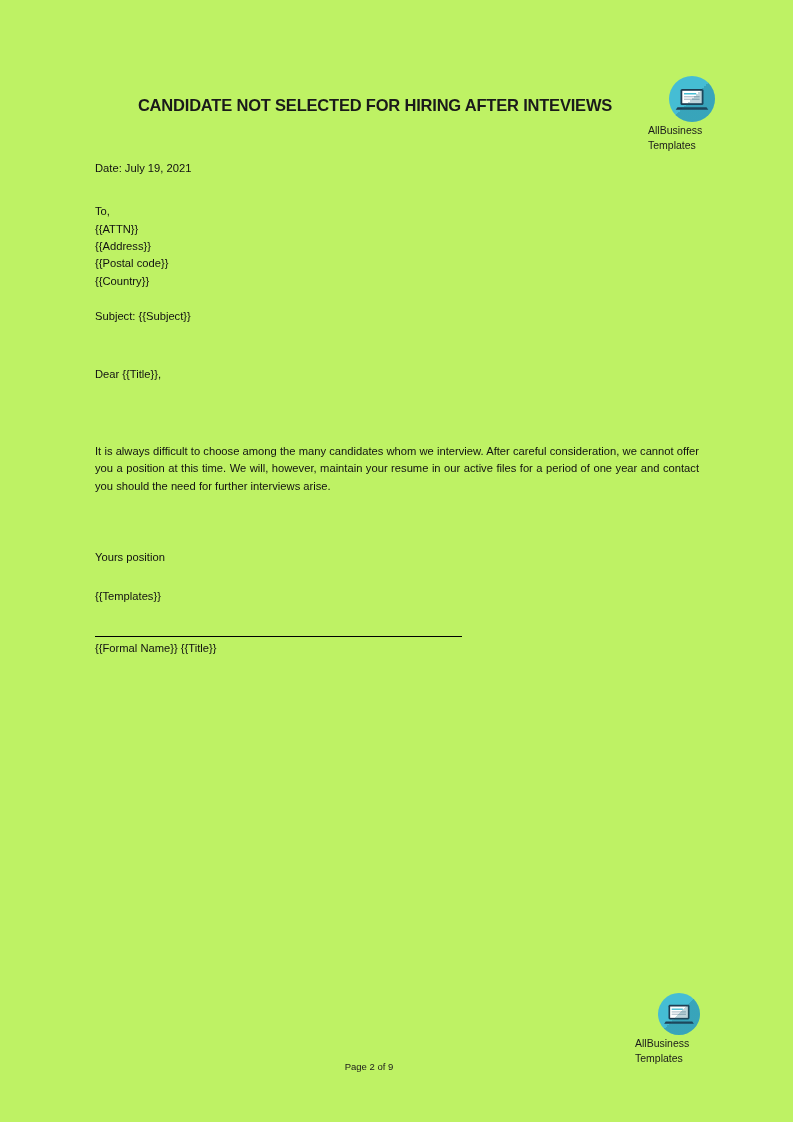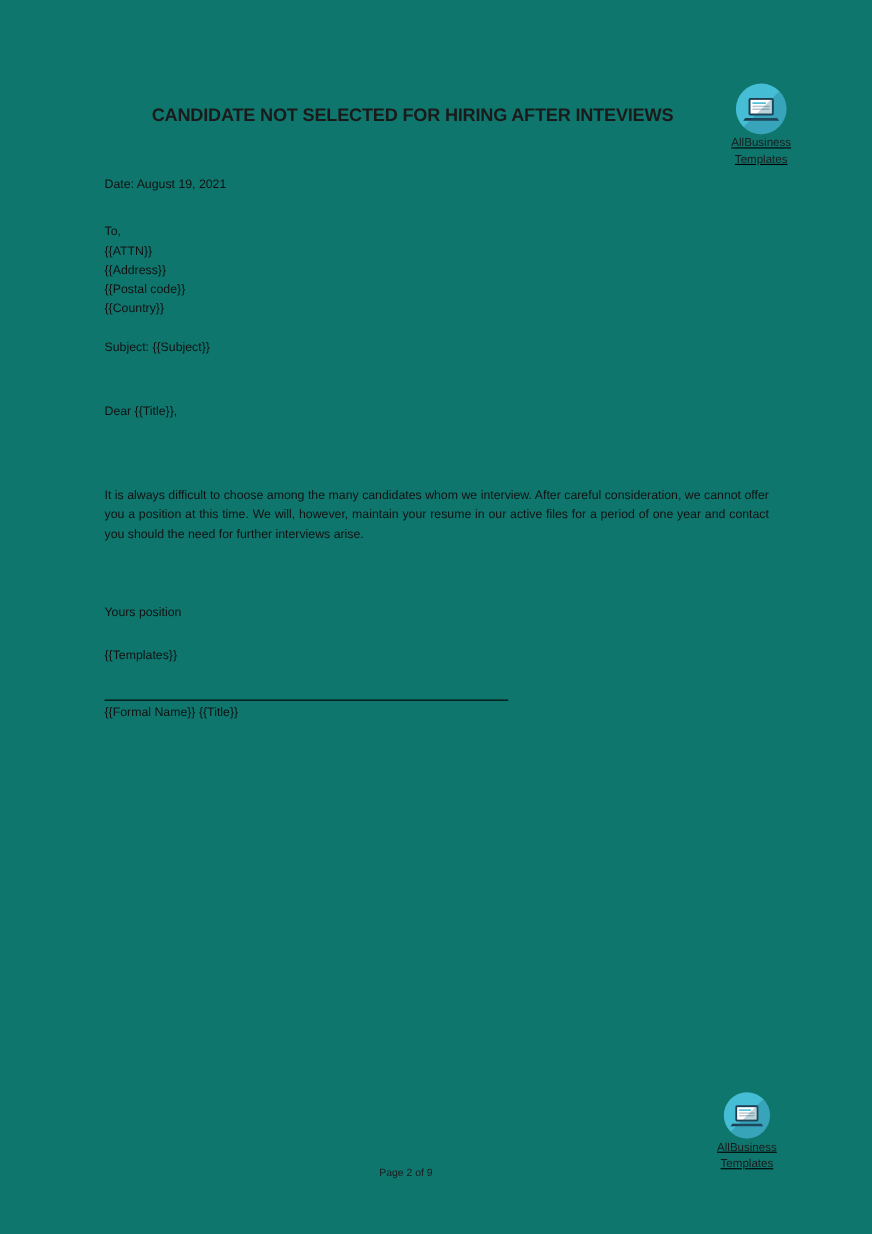"CANDIDATE NOT SELECTED FOR HIRING" .page { background: #0f766e -> #bef264 }
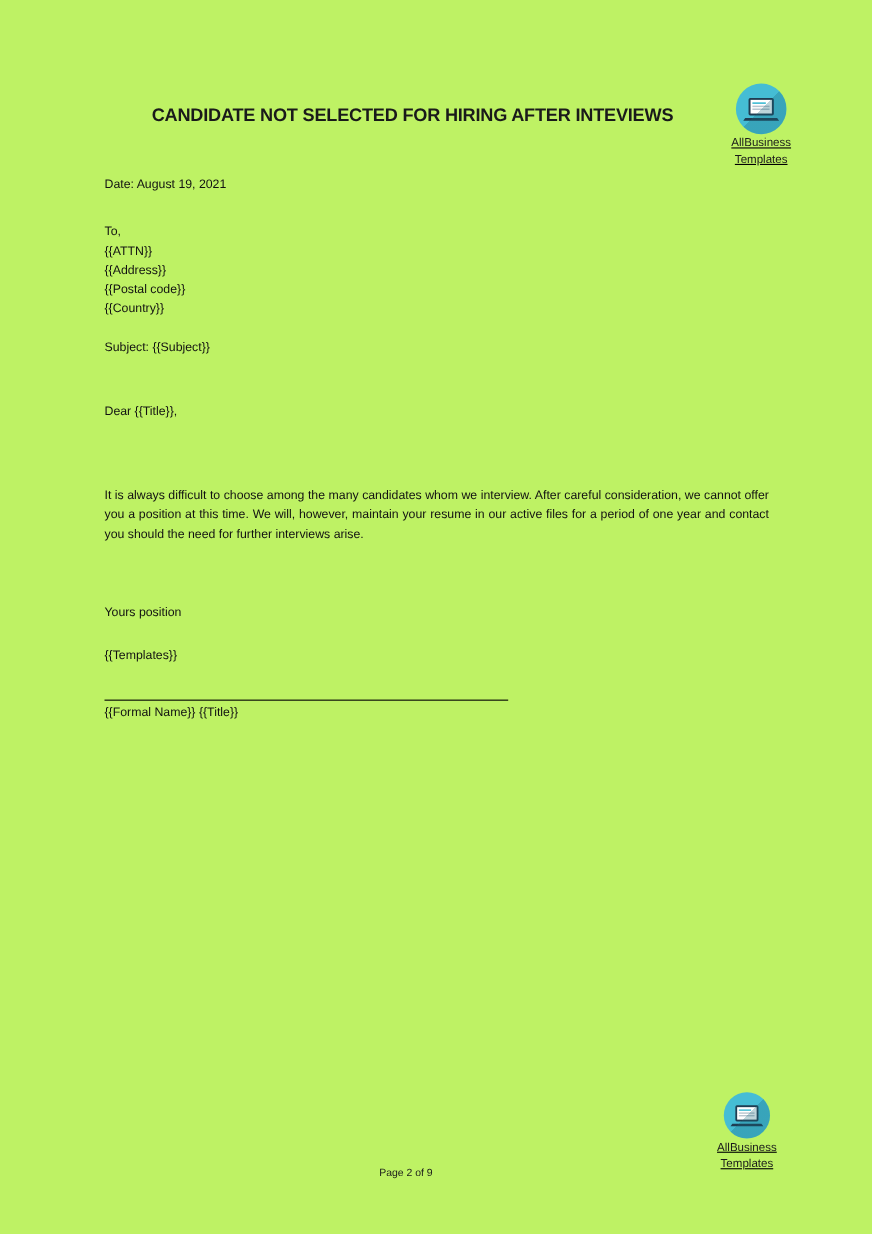"AllBusiness" .brand { text-align: center -> left; text-decoration: underline -> none }
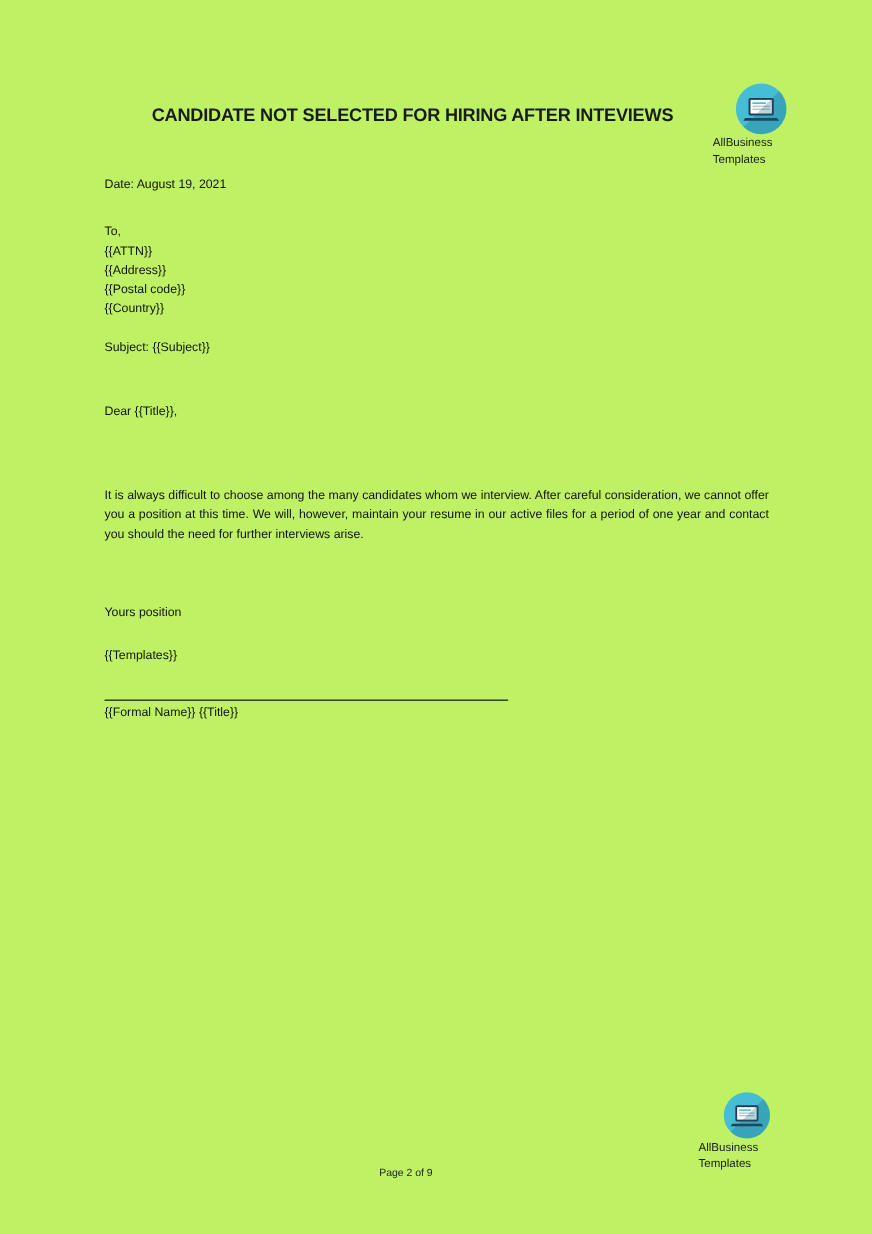"Date: August 19, 2021" p.blk { text: August -> July }
